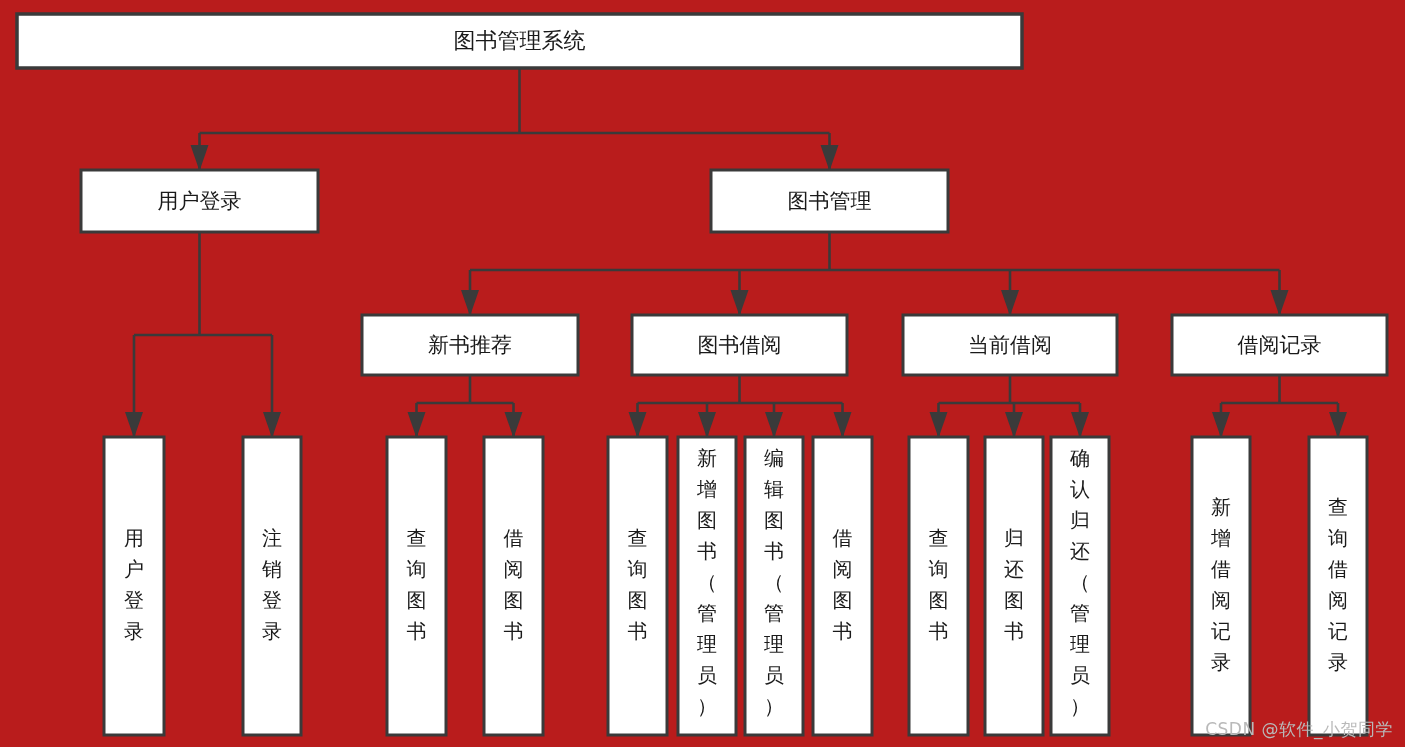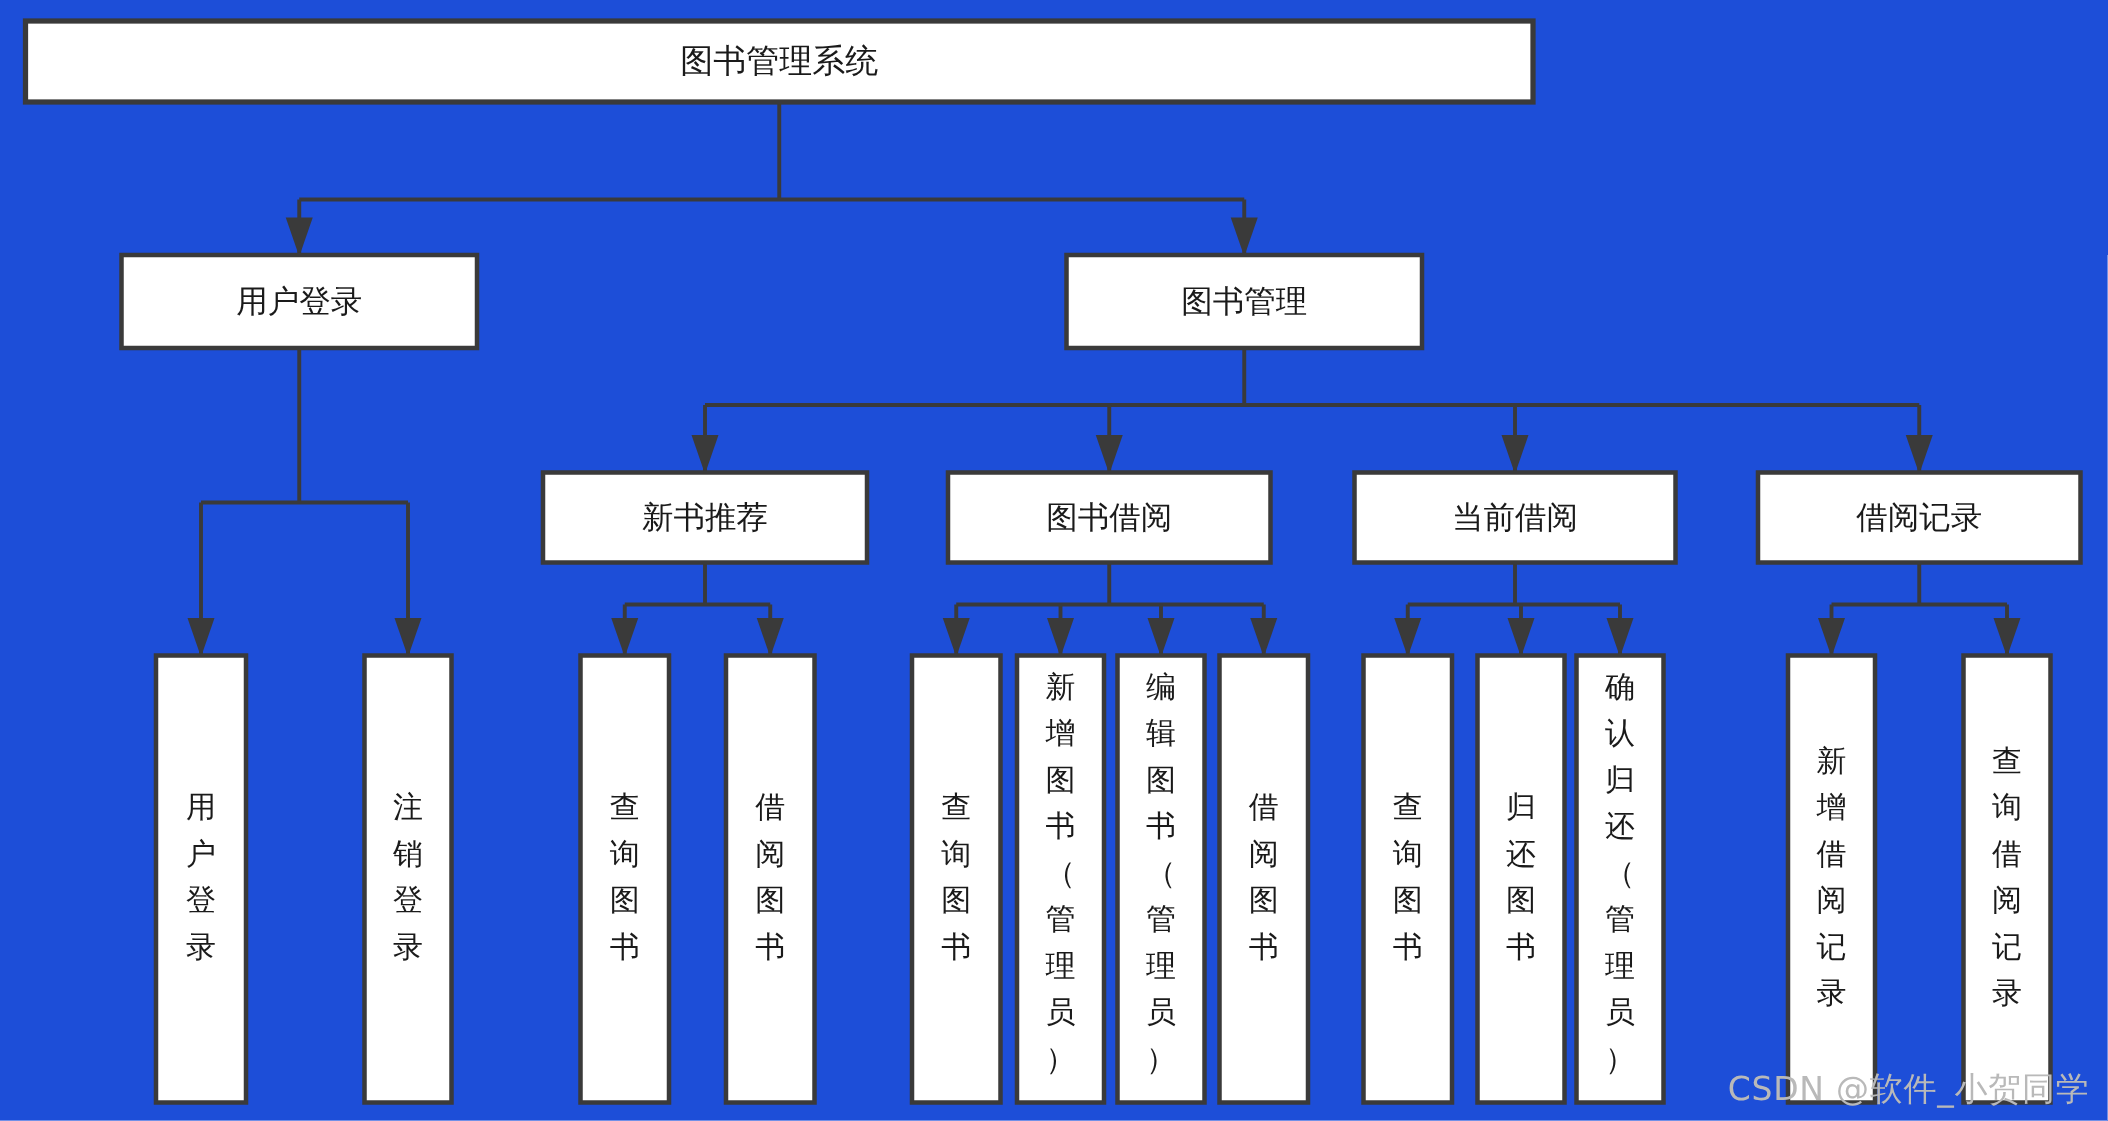"图书管理系统" #diagram-root { background: #1d4ed8 -> #b91c1c }
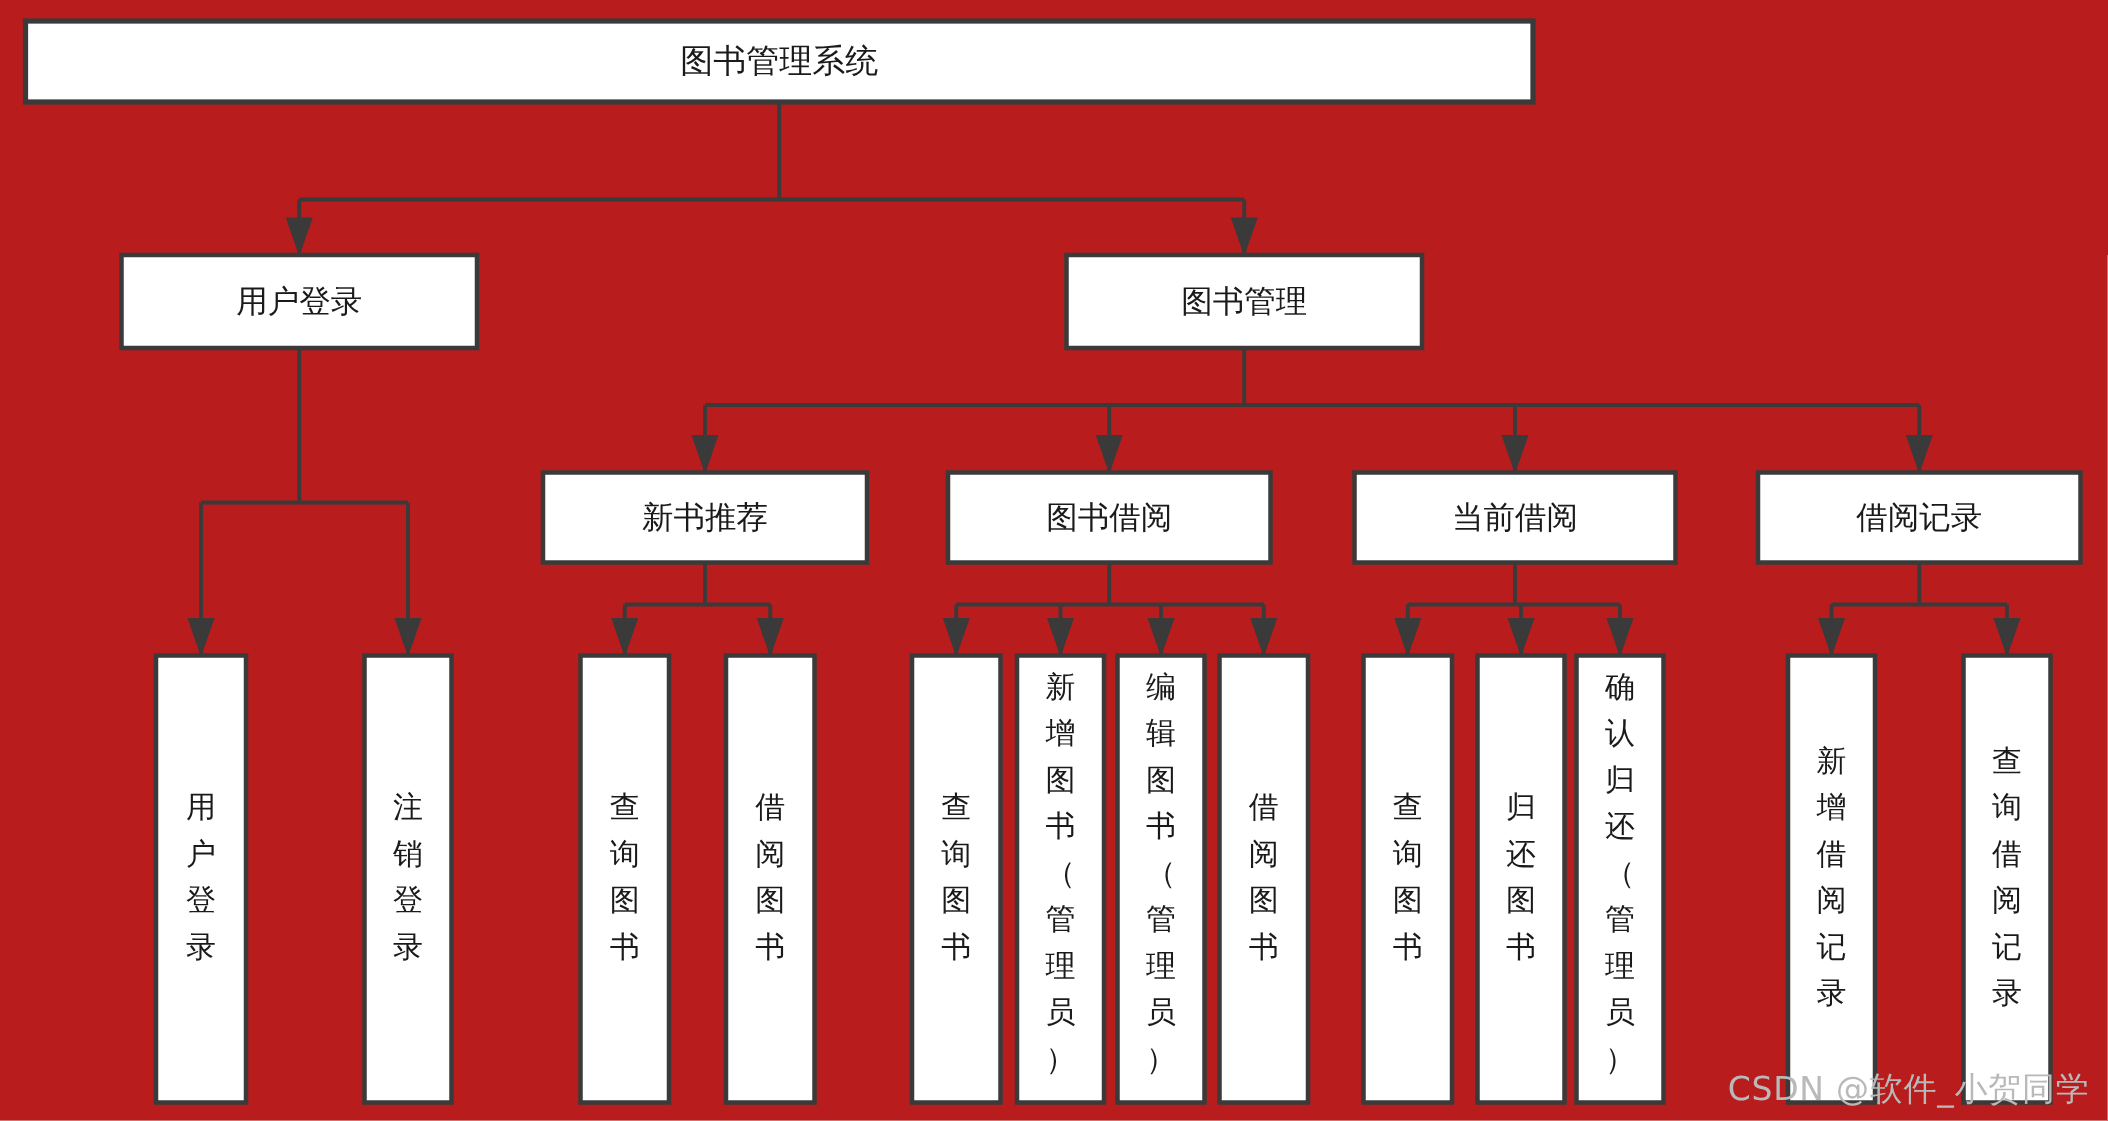"CSDN @软件_小贺同学" .watermark { font-size: 22px -> 17px }
